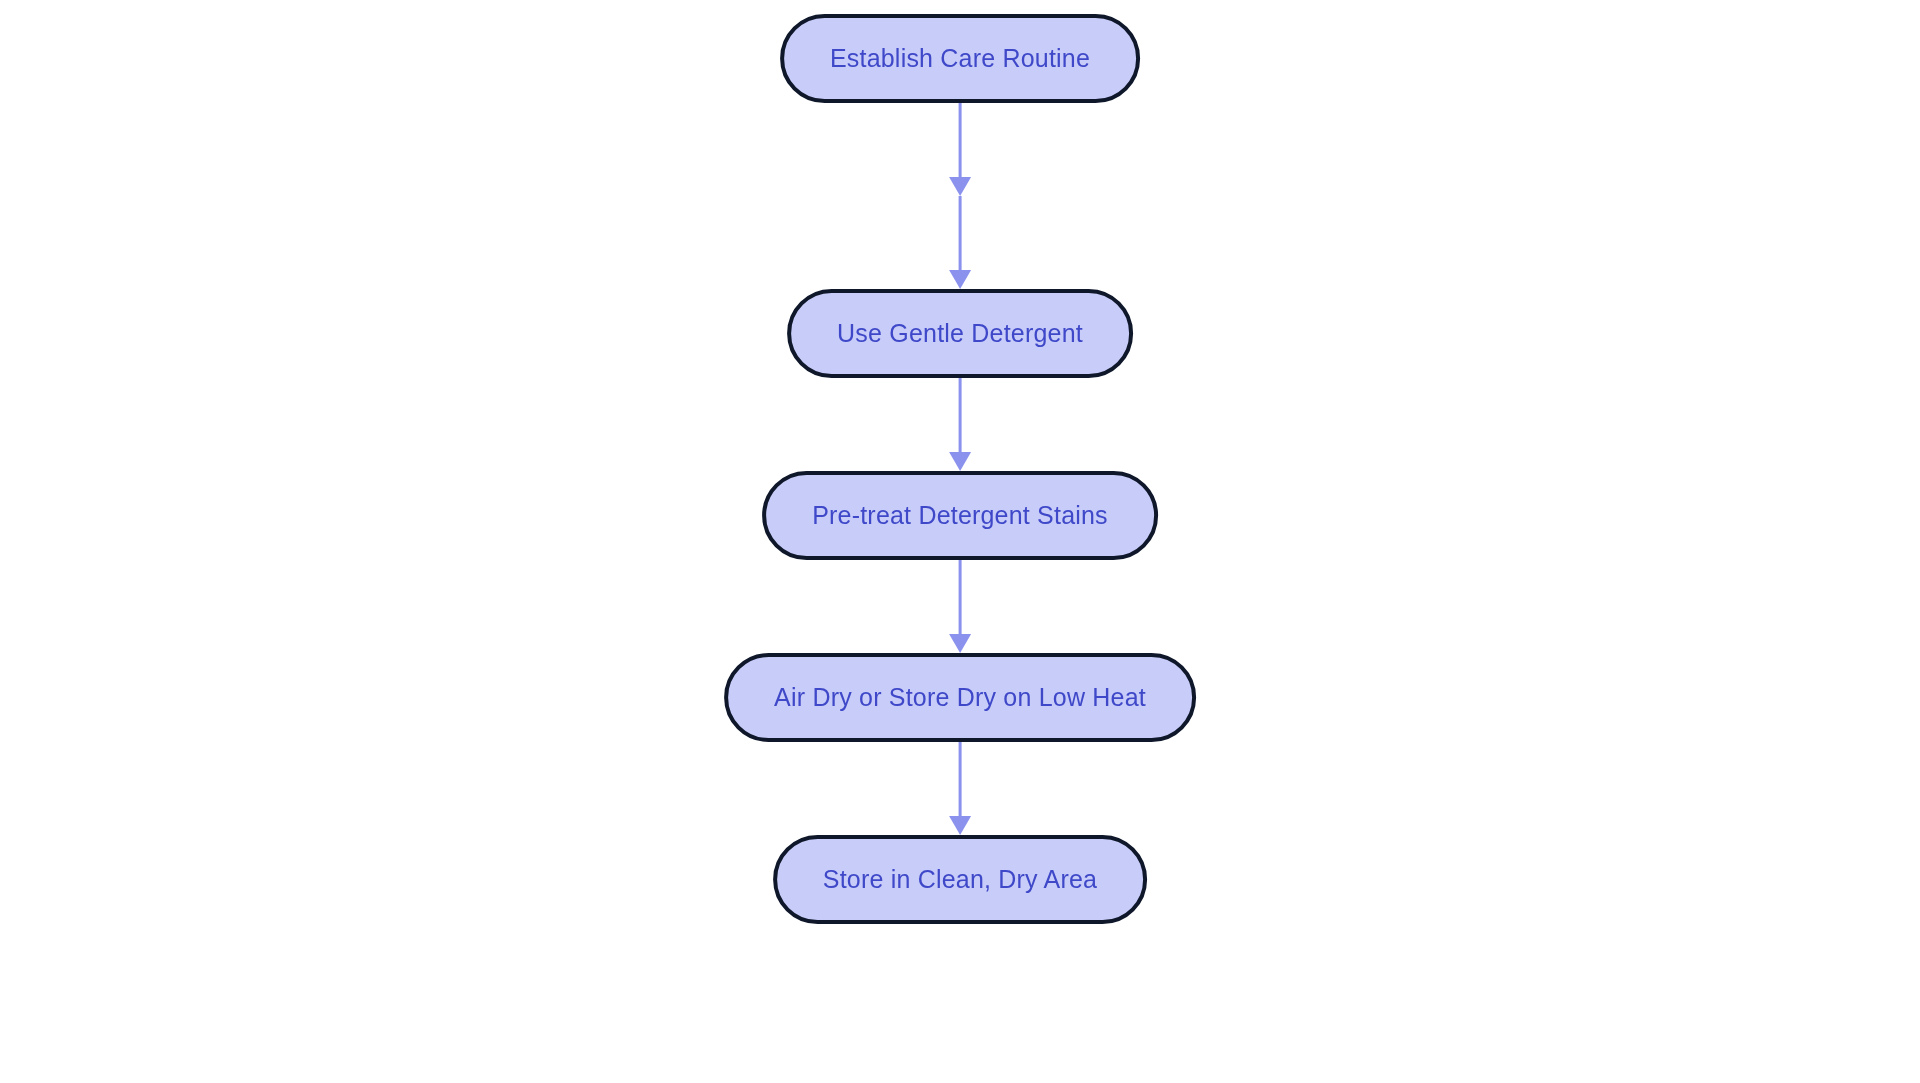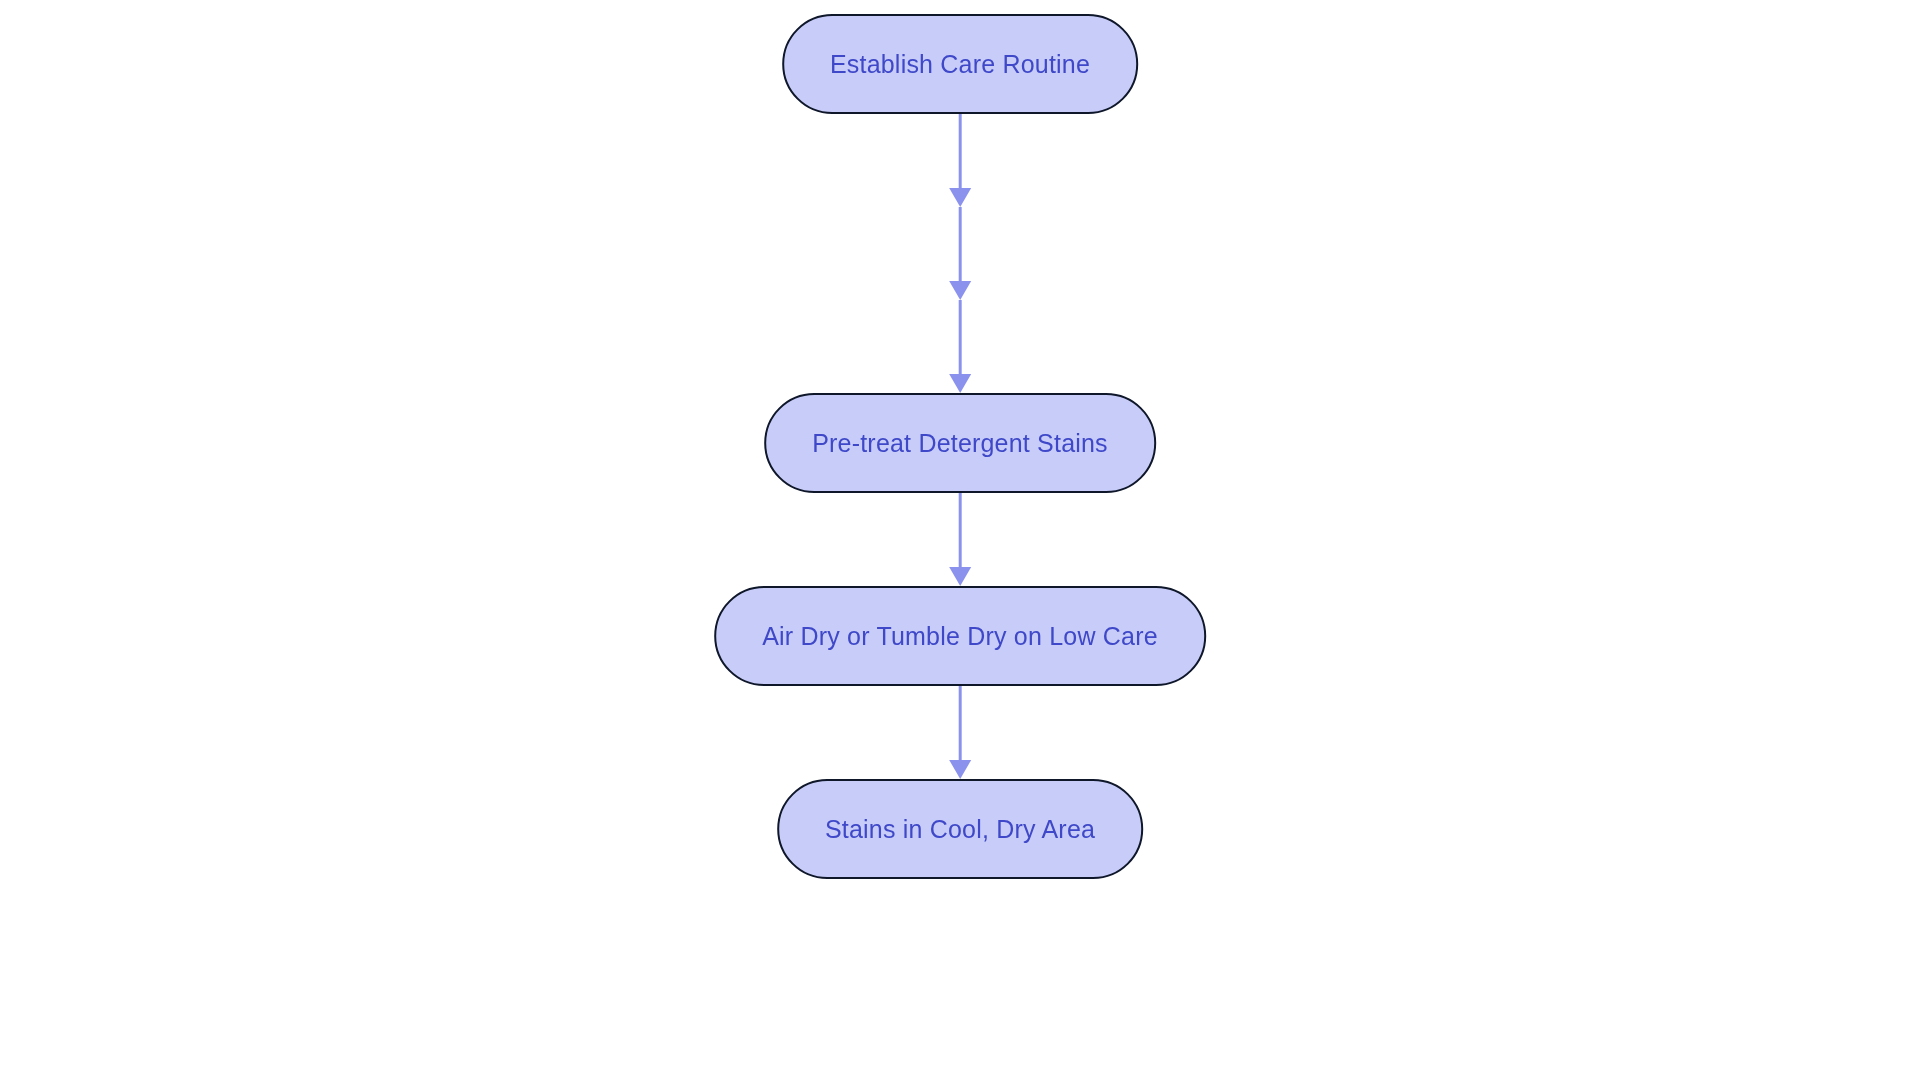"Establish Care Routine" .flow-node { border: 2px solid #0f172a -> 4px solid #0f172a; height: 100px -> 89px }
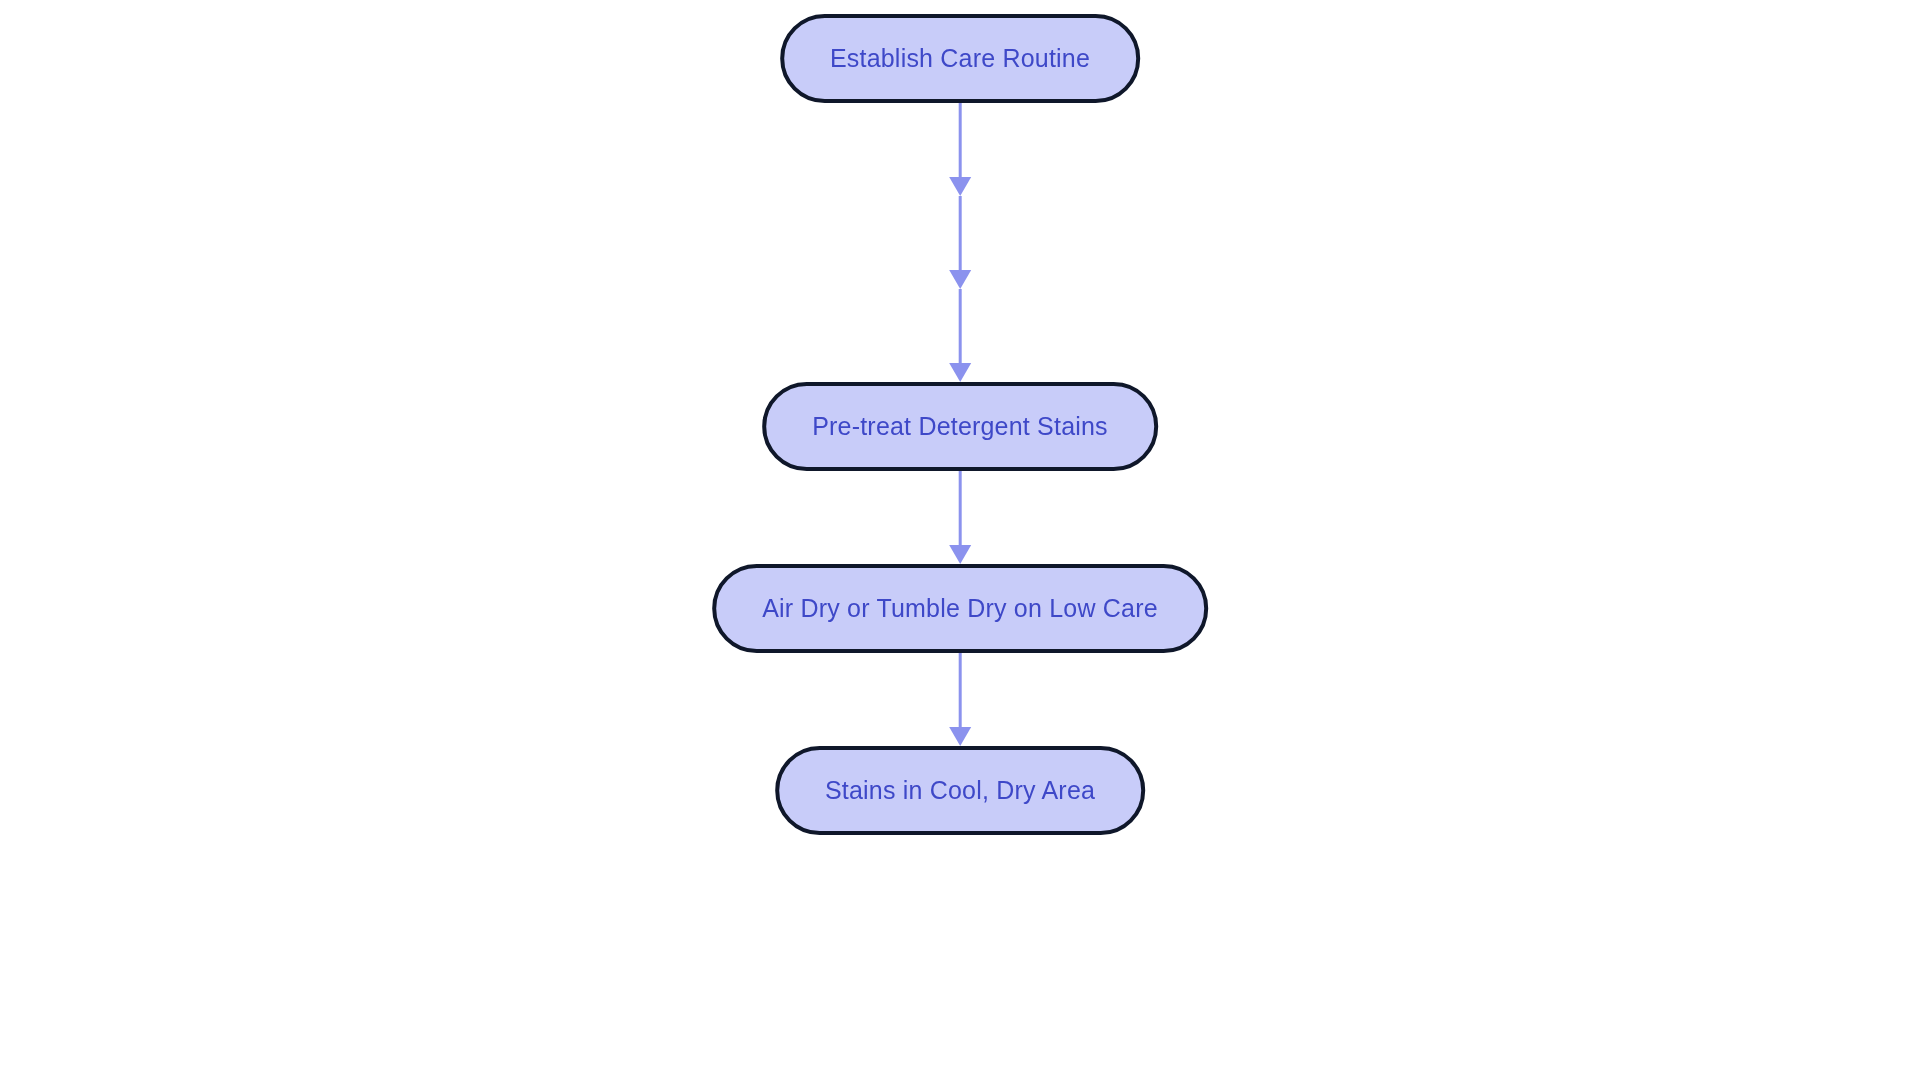"Use Gentle Detergent" div.flow-node { html: none -> <div>Use Gentle Detergent</div> }
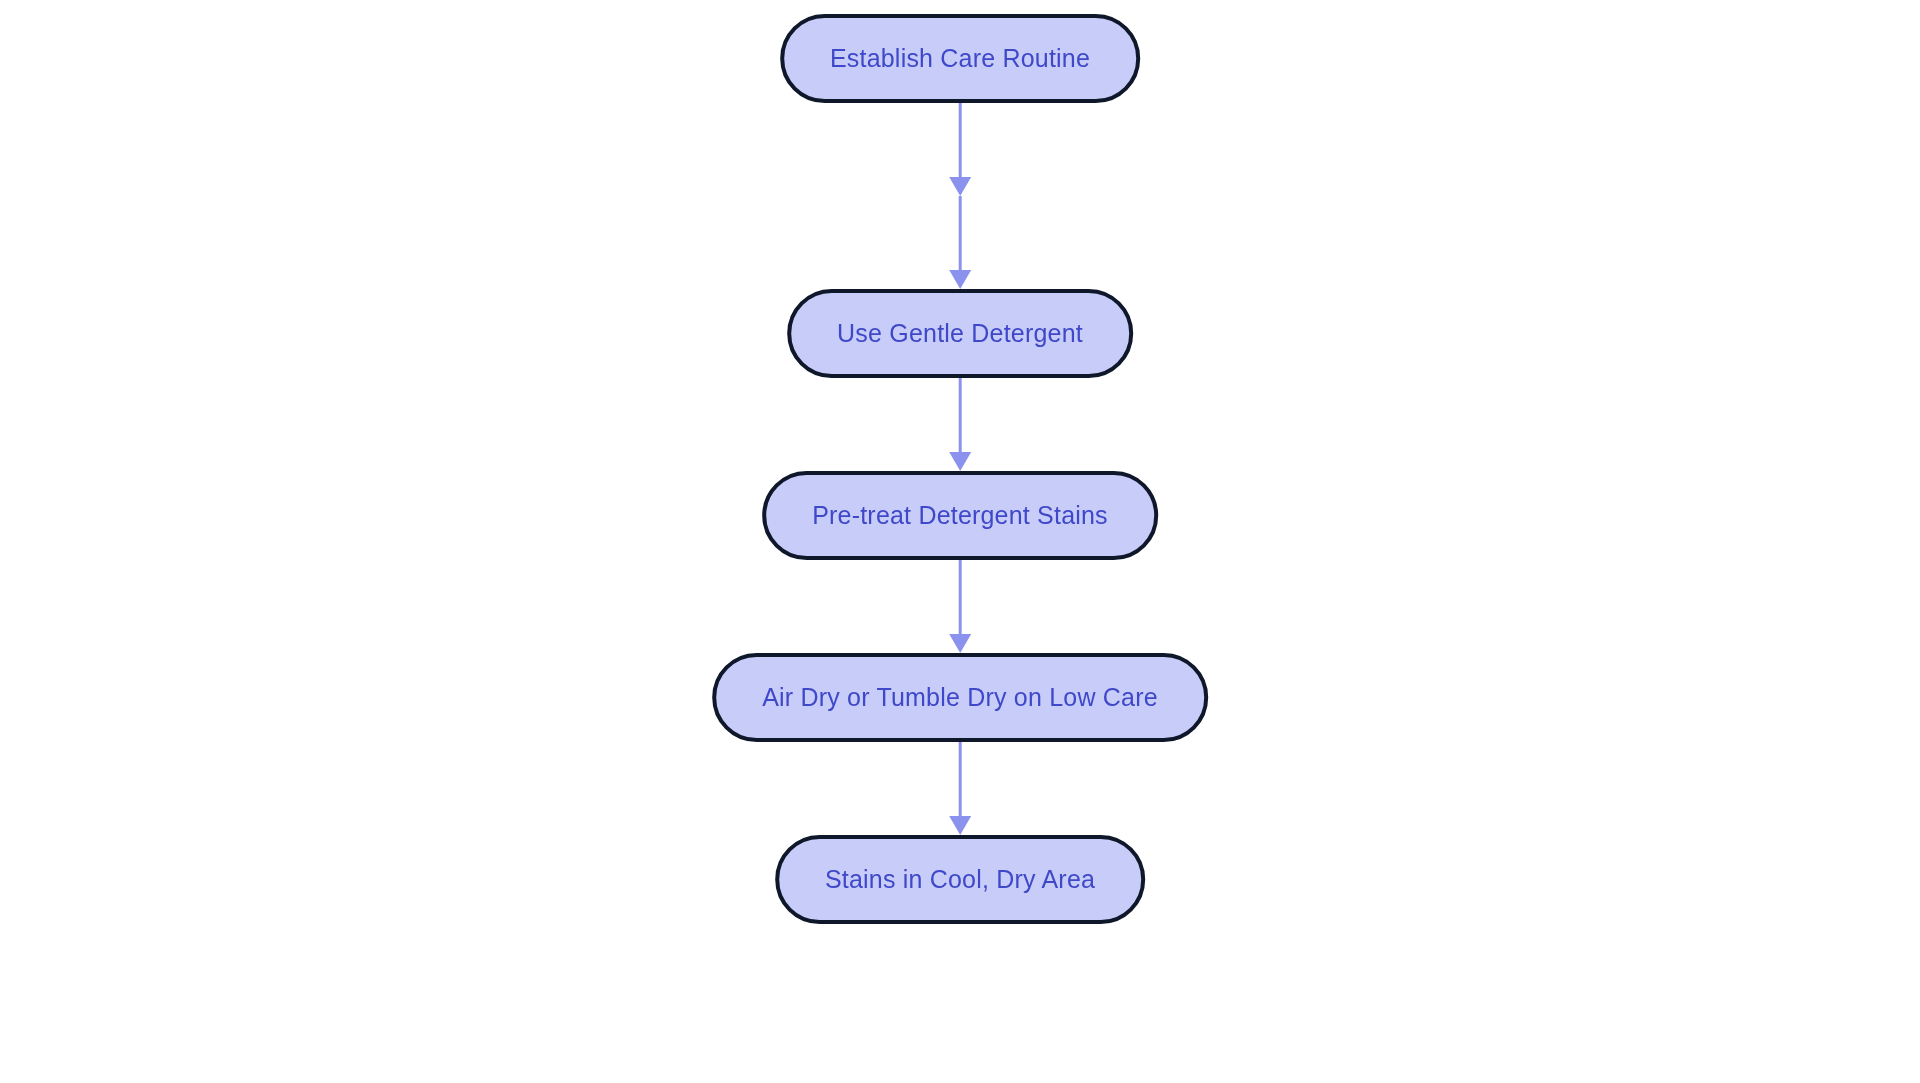"Air Dry or Tumble Dry" div.flow-node { text: Tumble Dry on Low Care -> Store Dry on Low Heat }
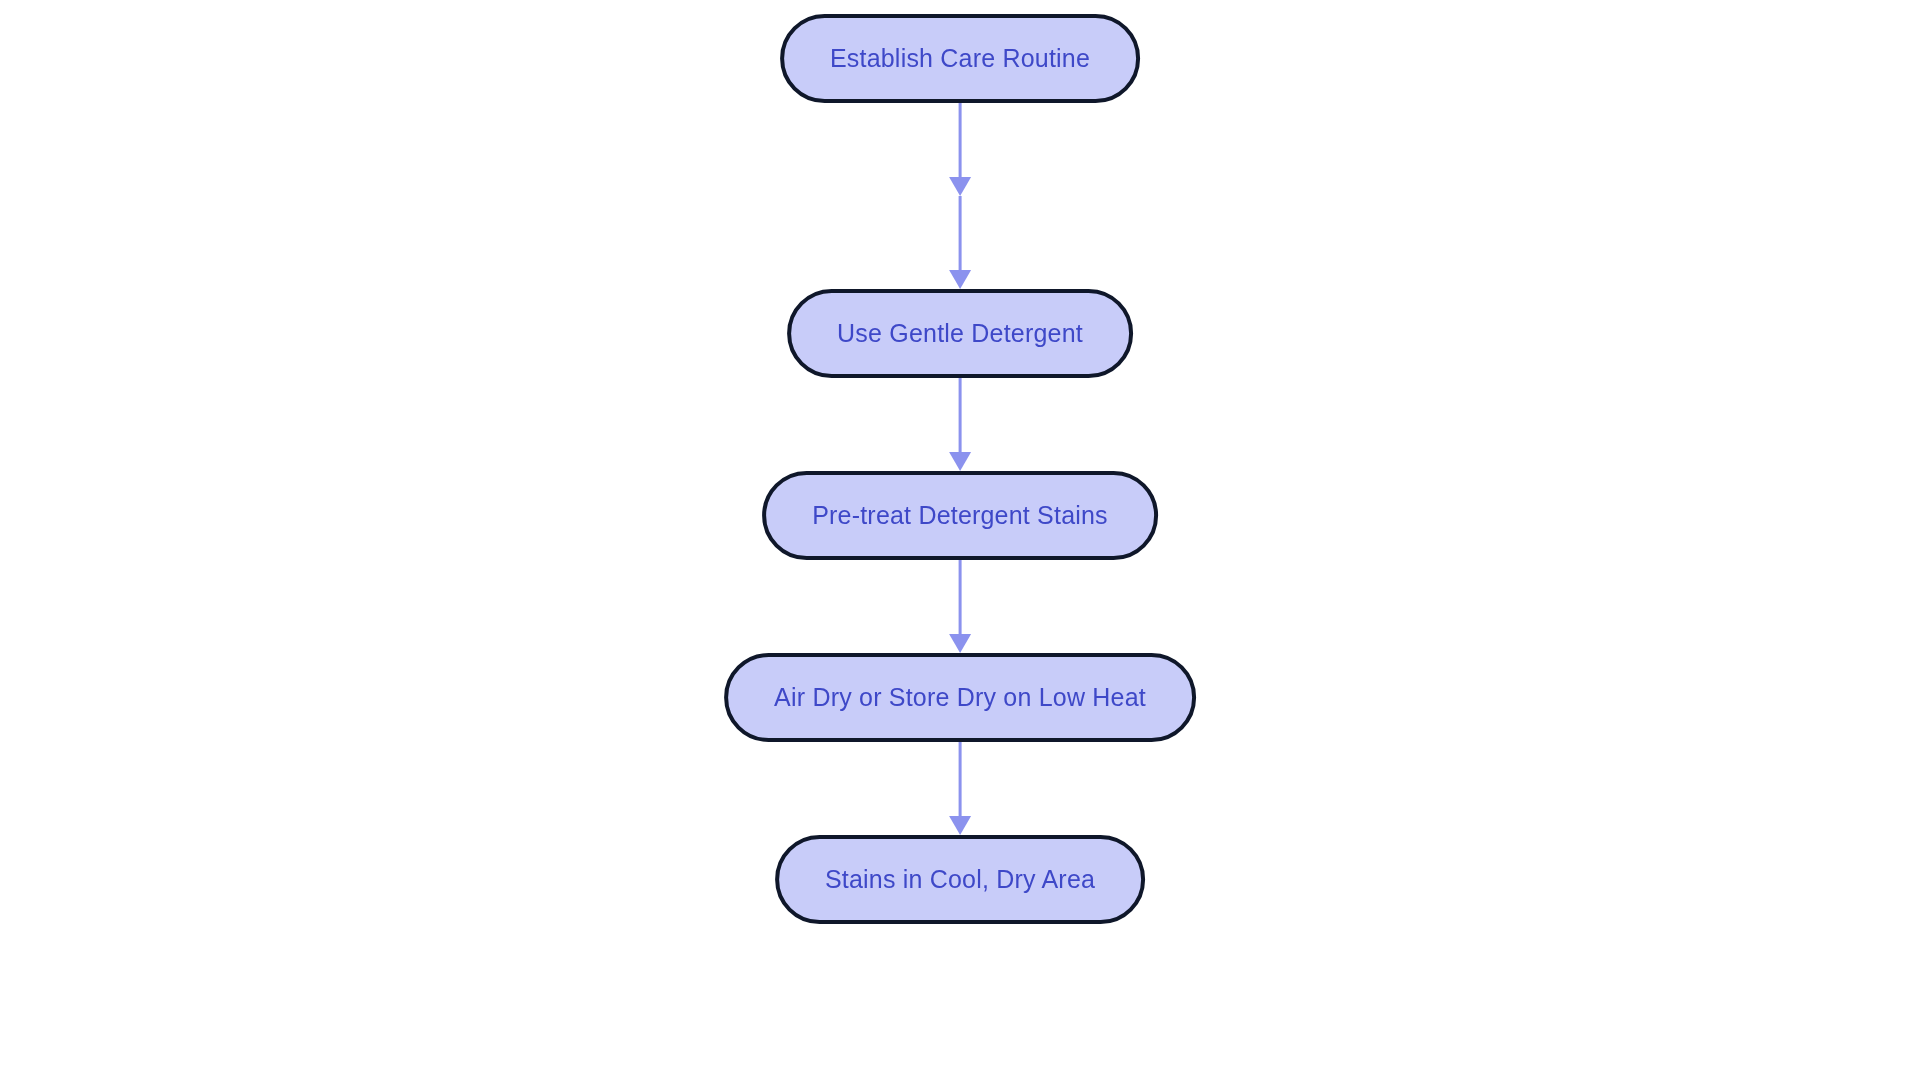"Stains in Cool, Dry Area" div.flow-node { text: Stains in Cool -> Store in Clean }
